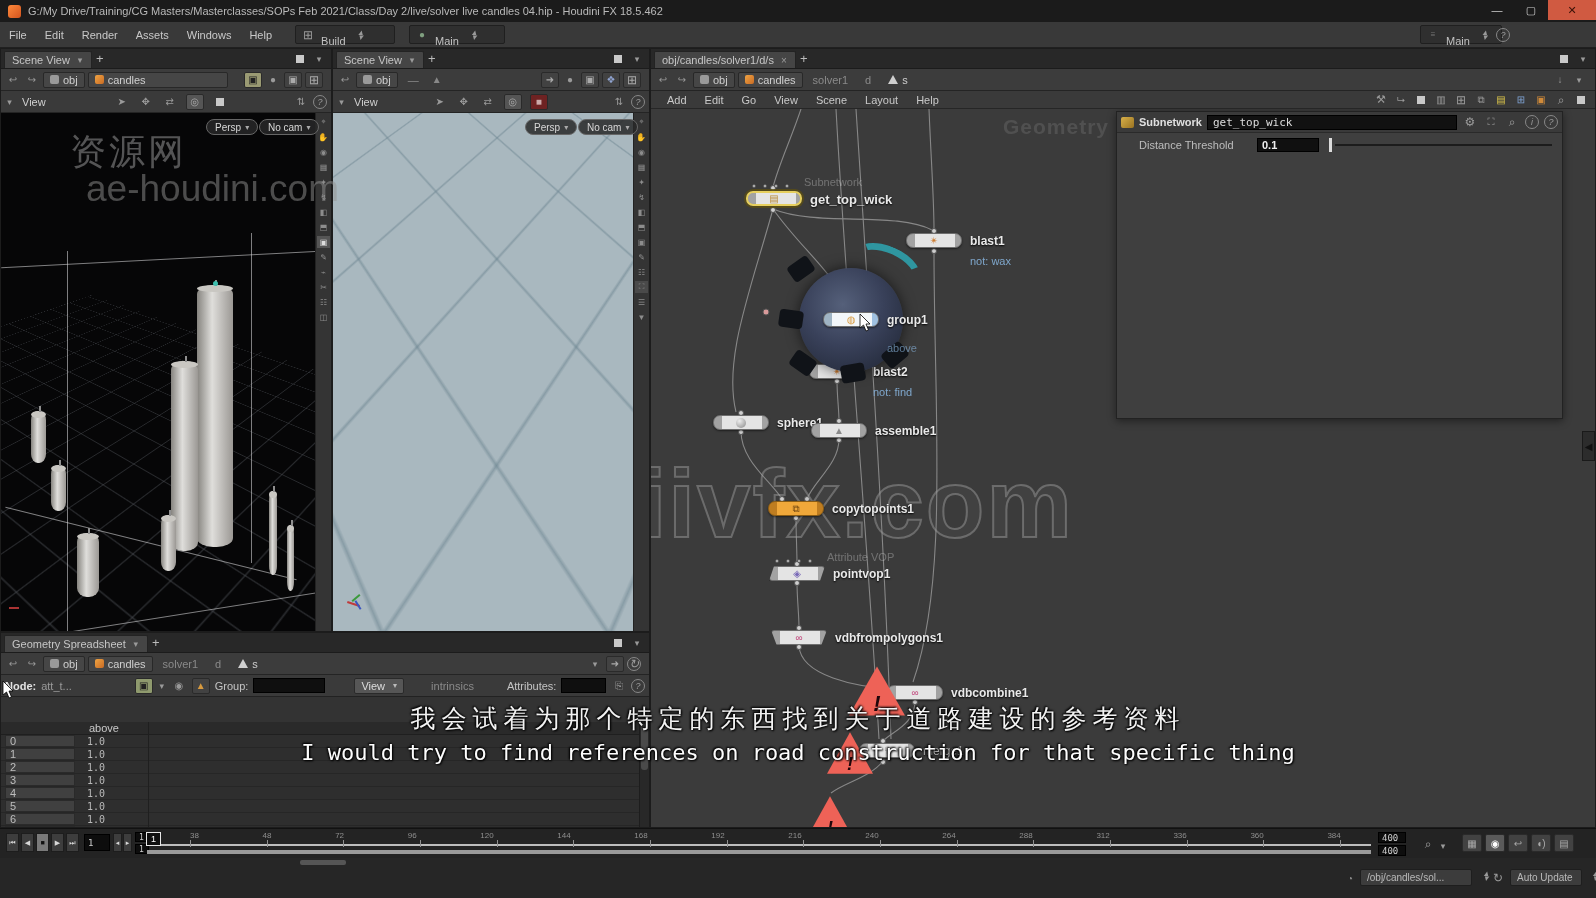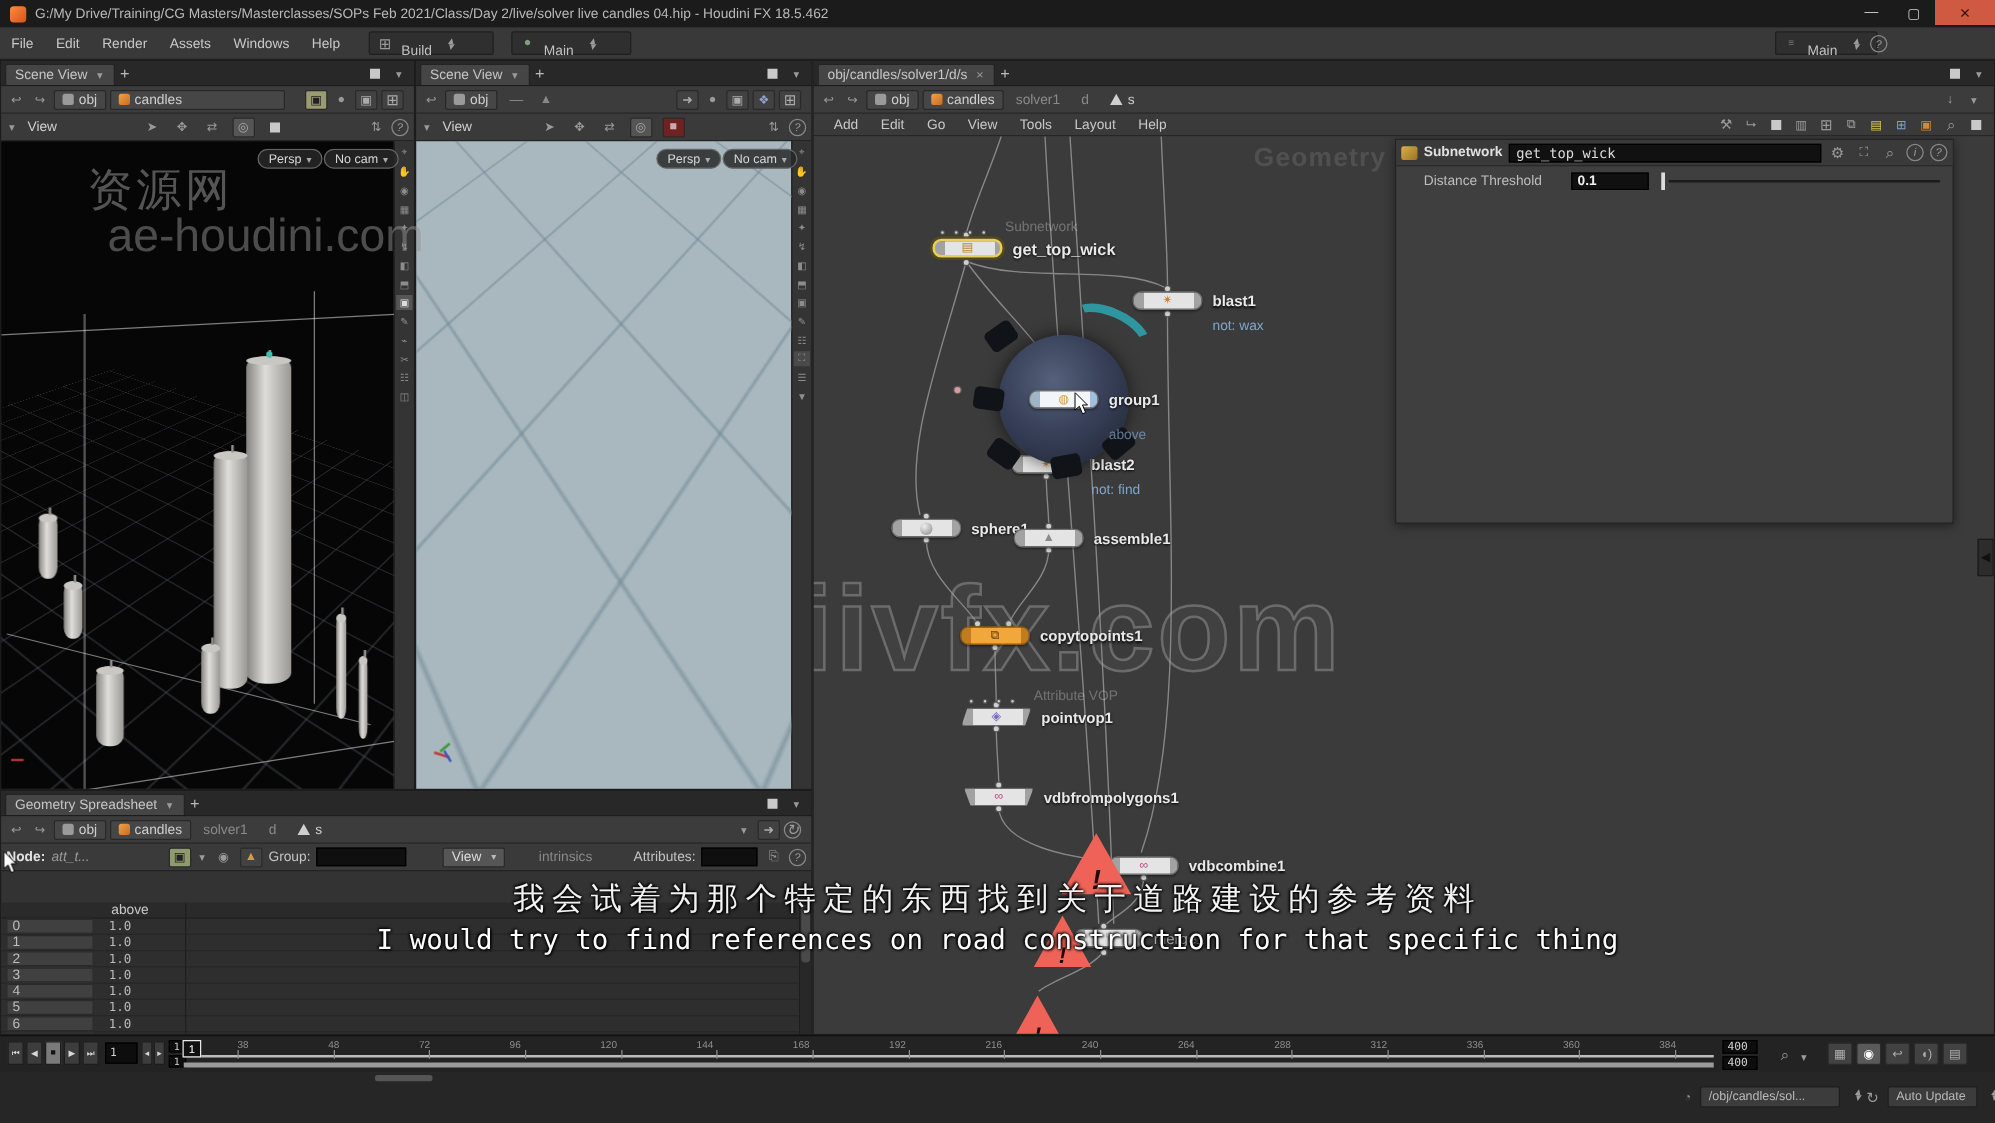"Tools" span.menu-item { text: Tools -> Scene }
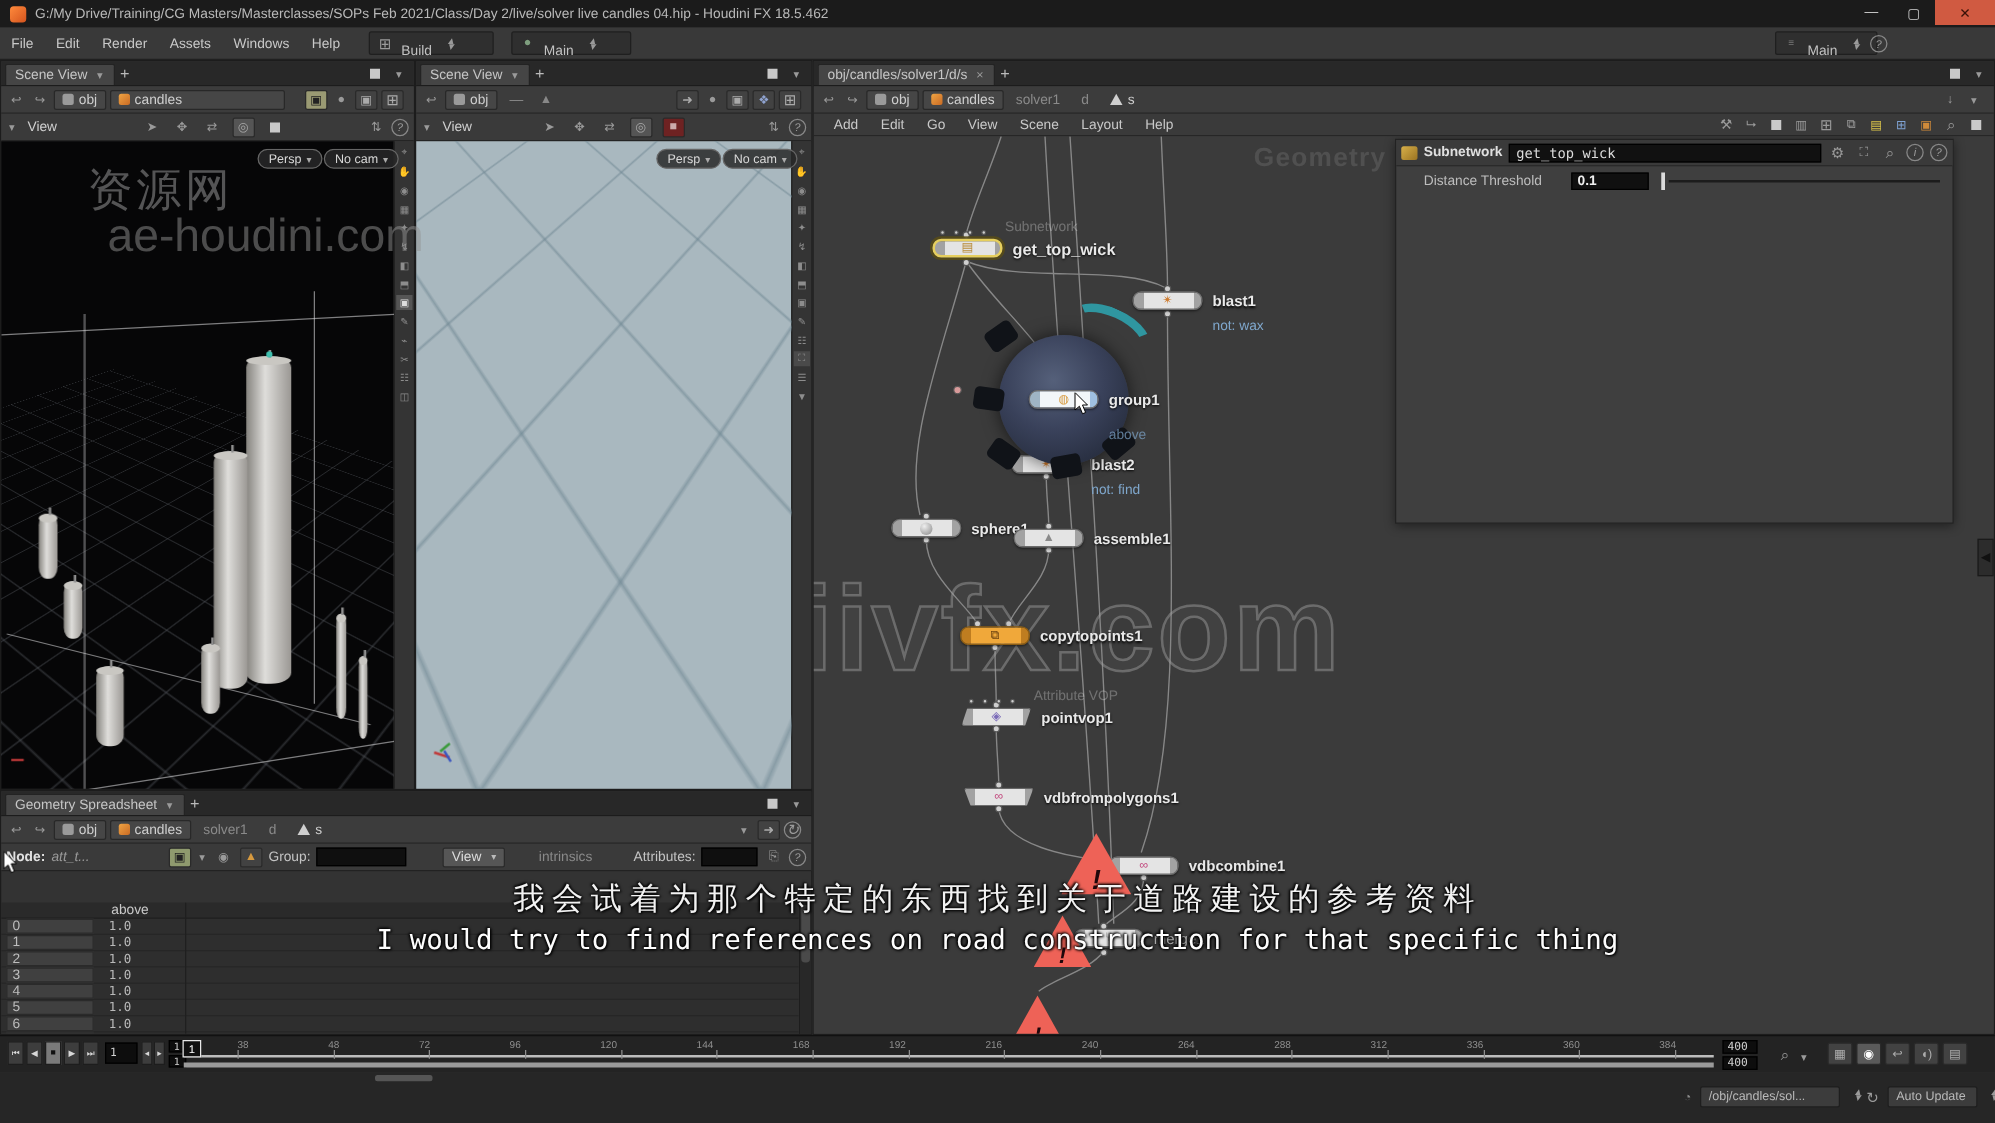"att_t..." span { font-style: italic -> none }
